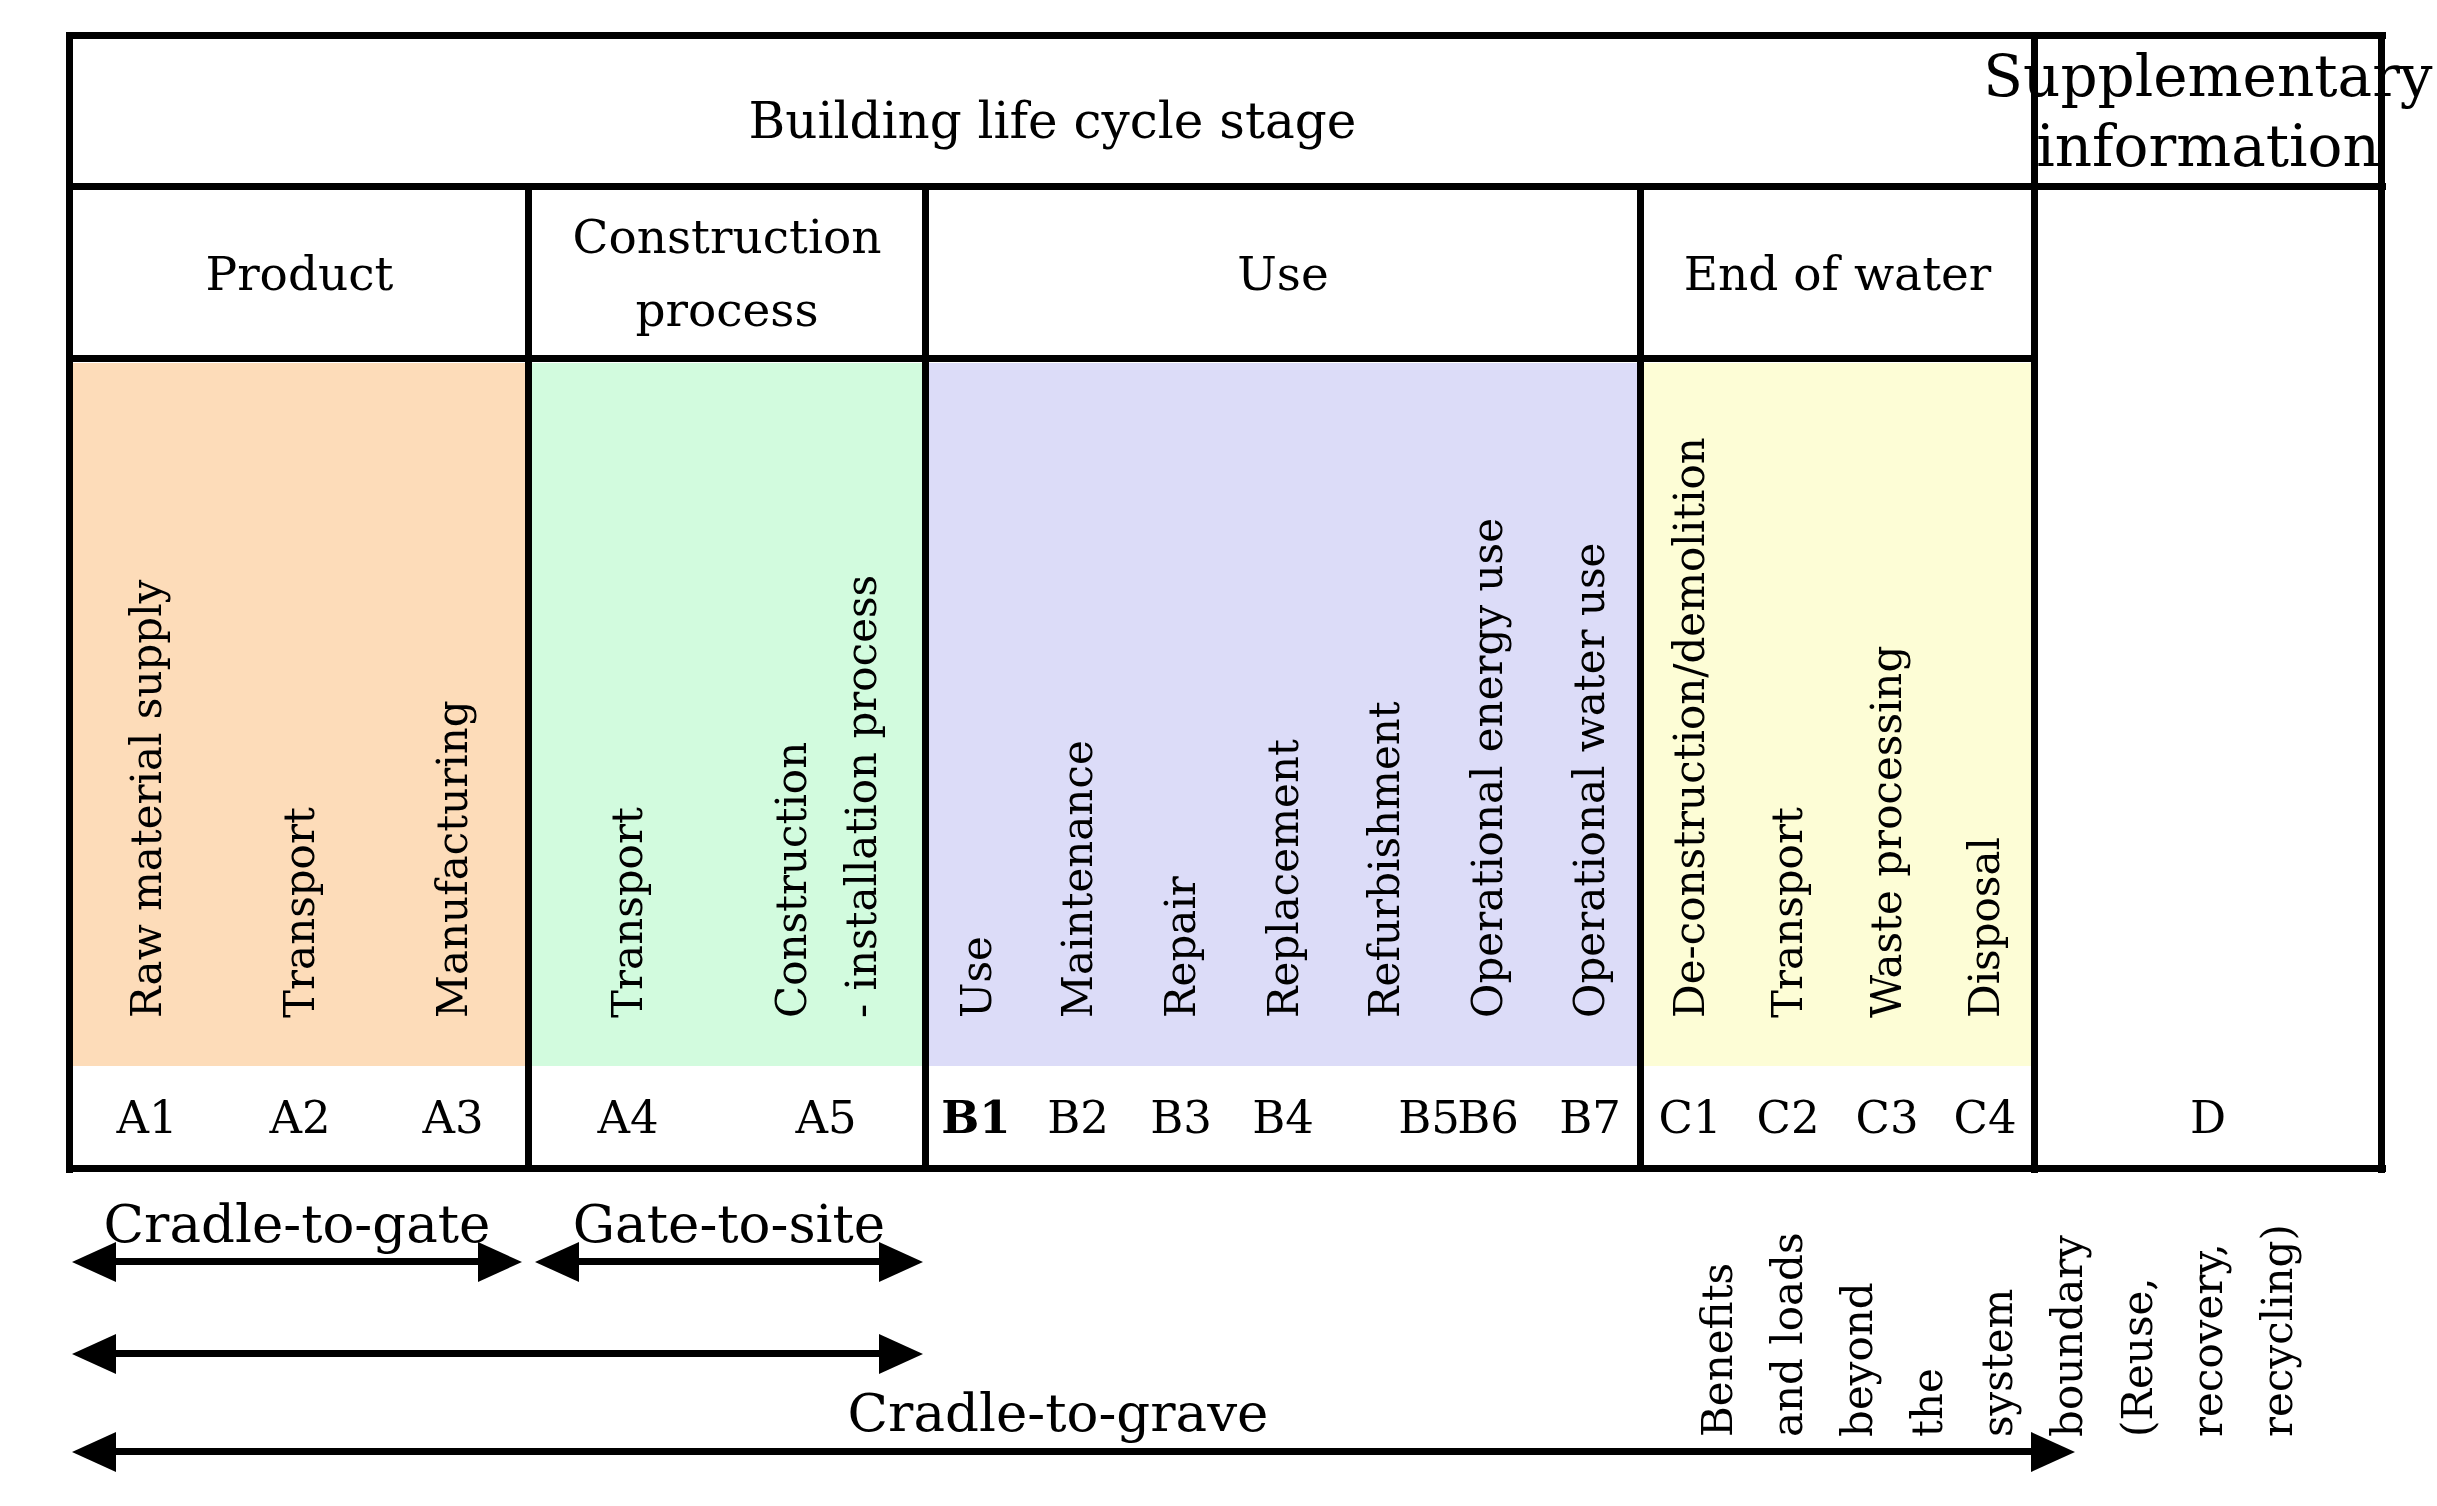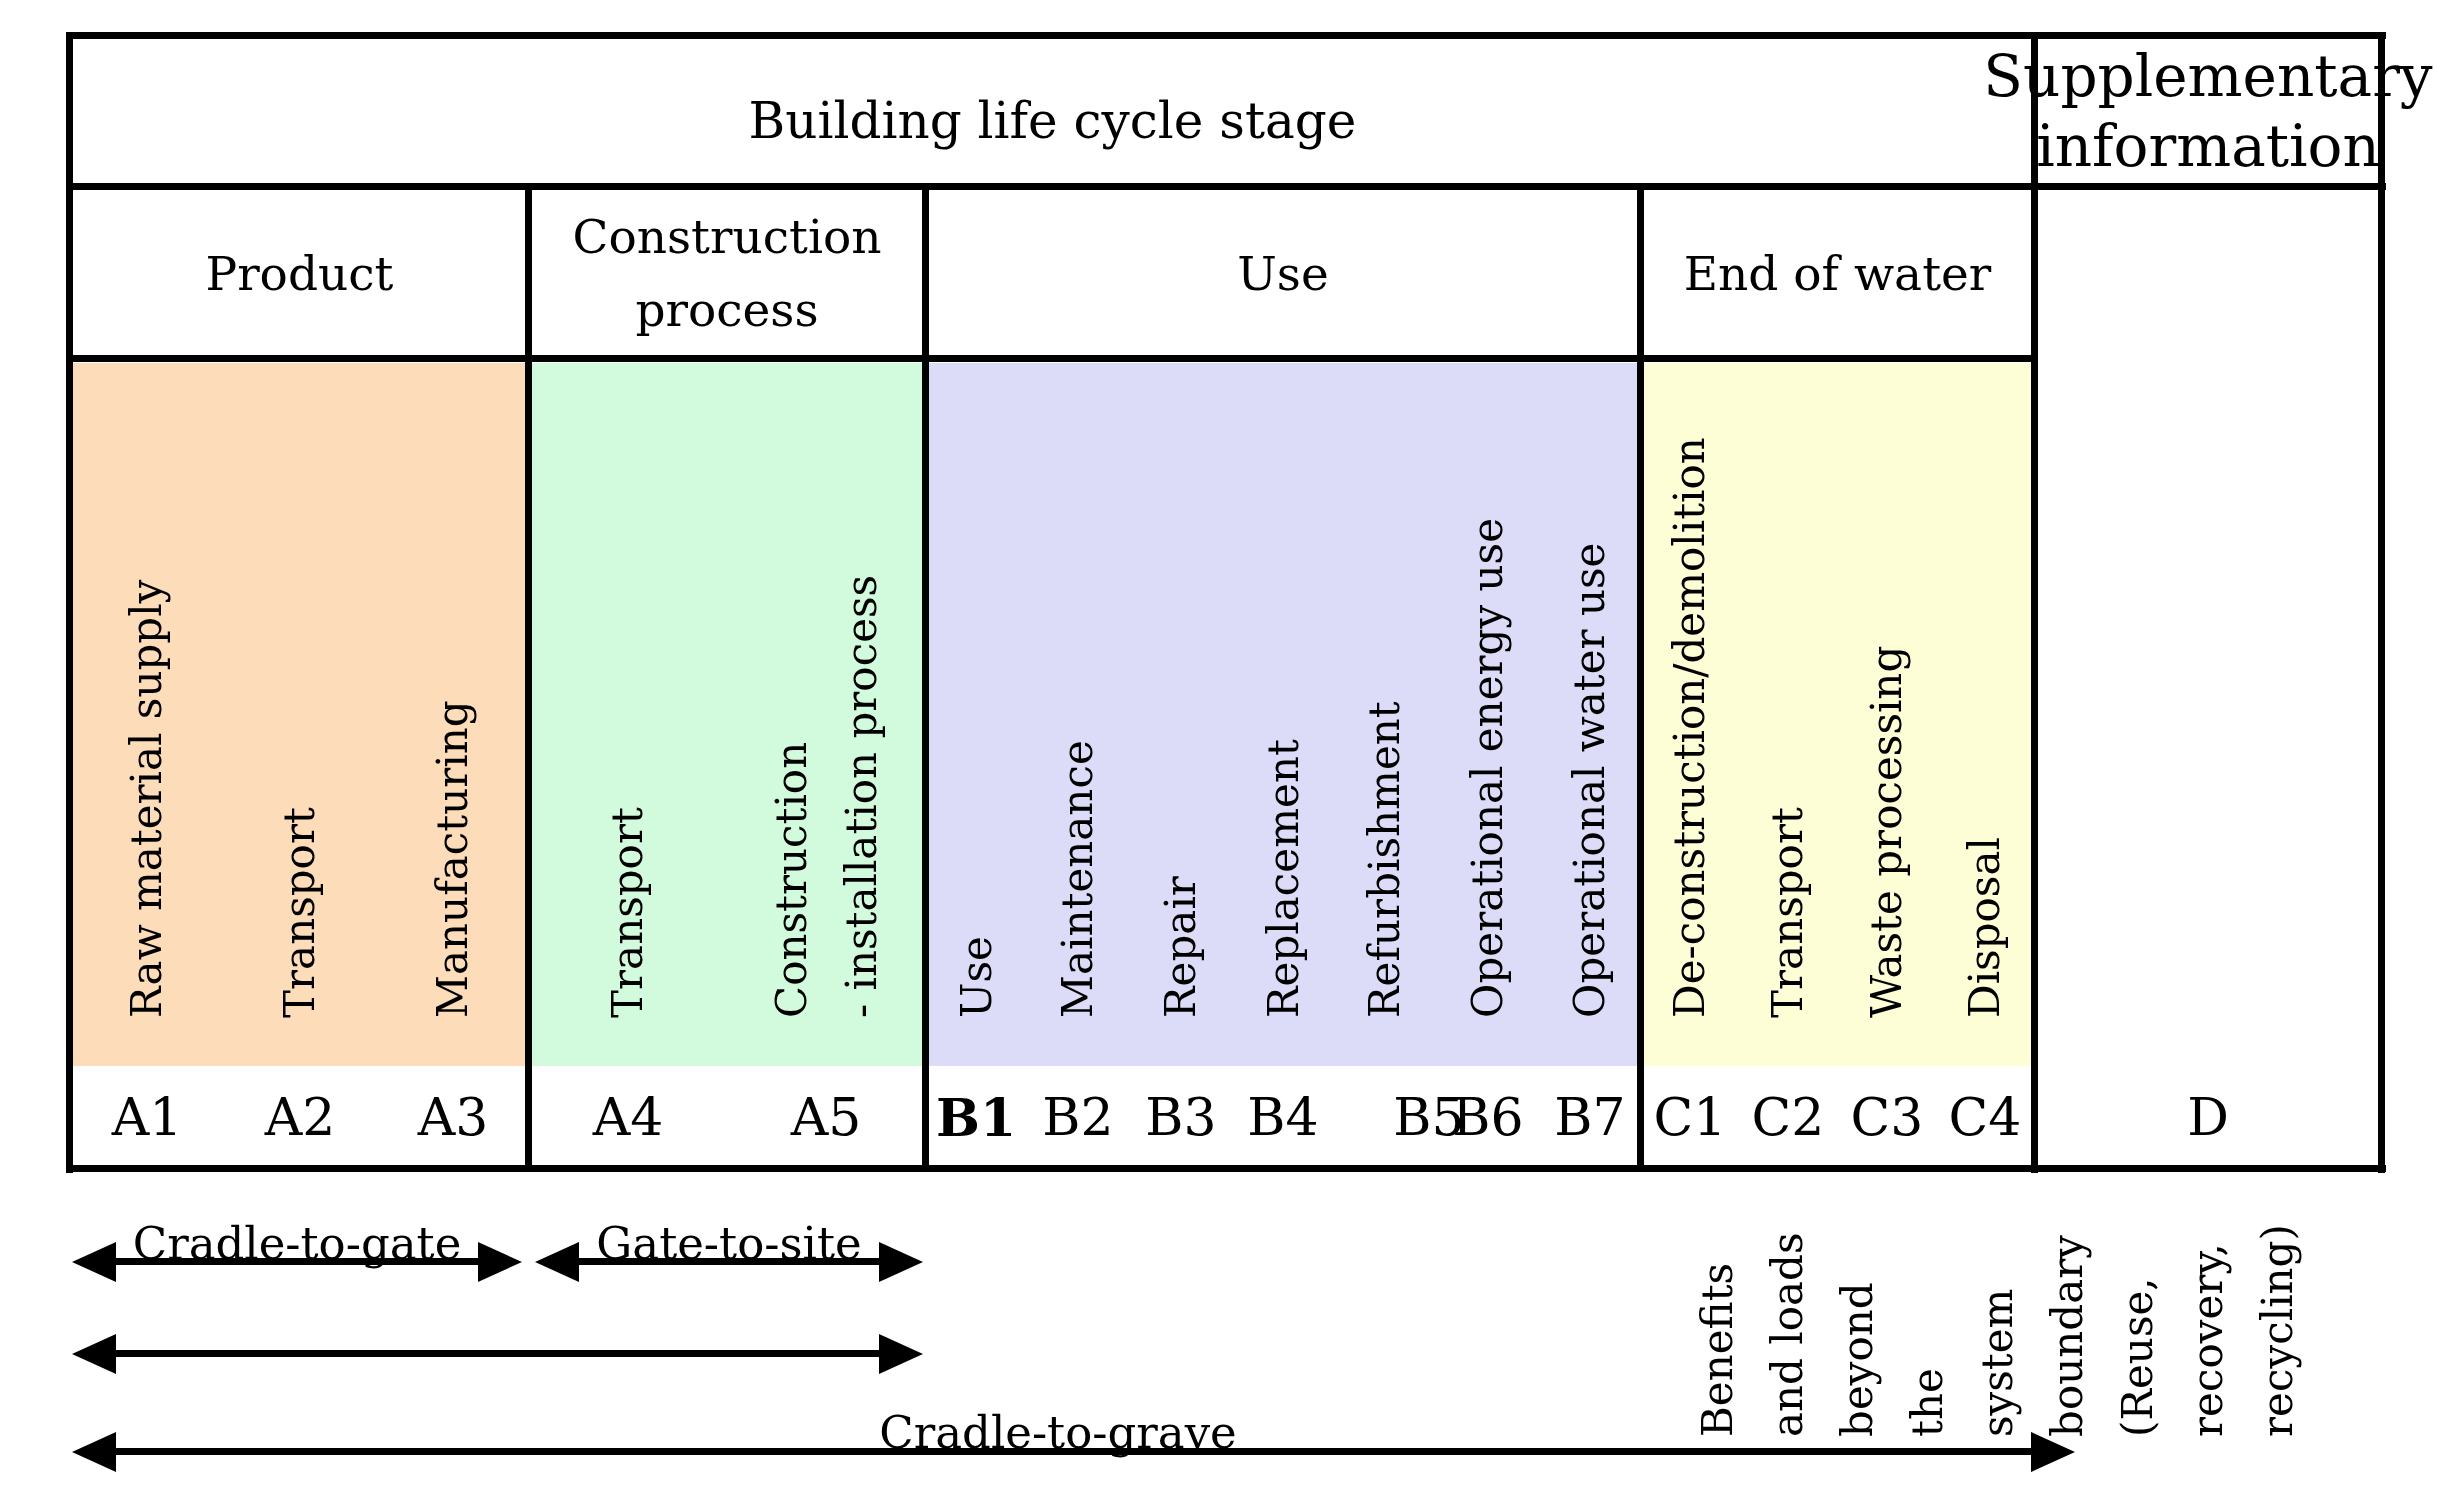"A1" .code { font-size: 52px -> 45px }
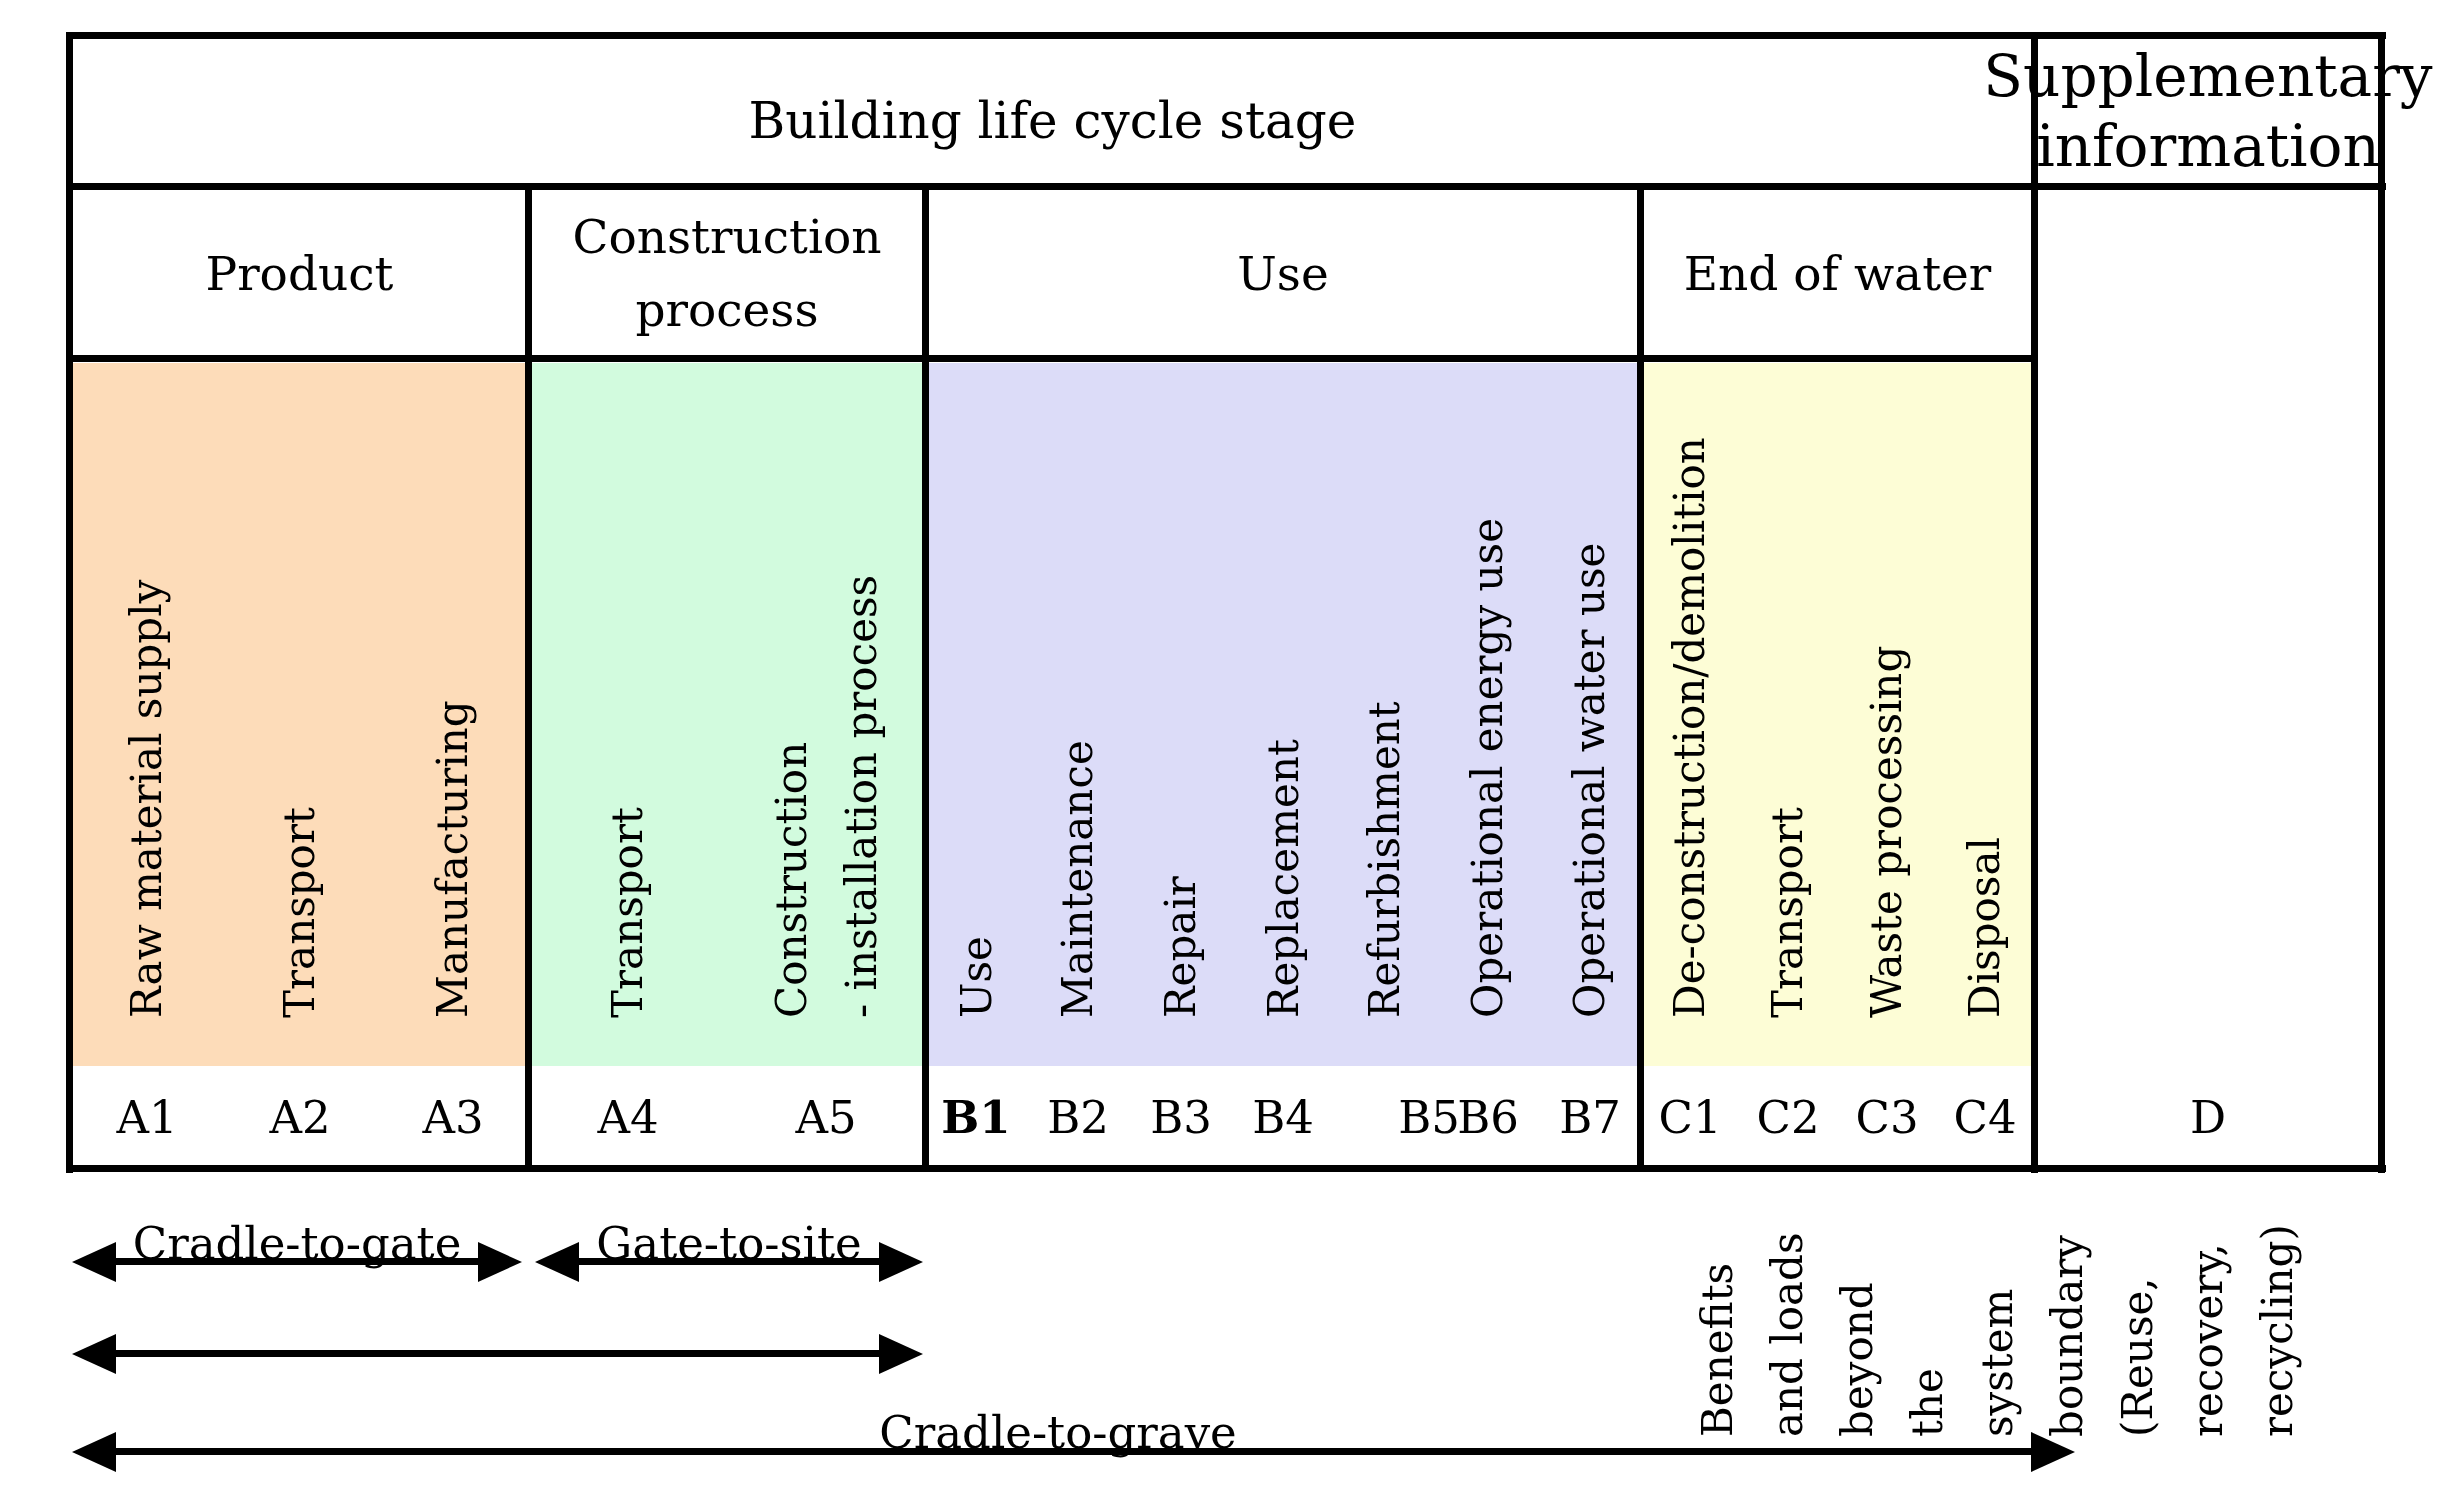"Cradle-to-gate" .scope-label { font-size: 45px -> 53px; margin-top: 20px -> none }
